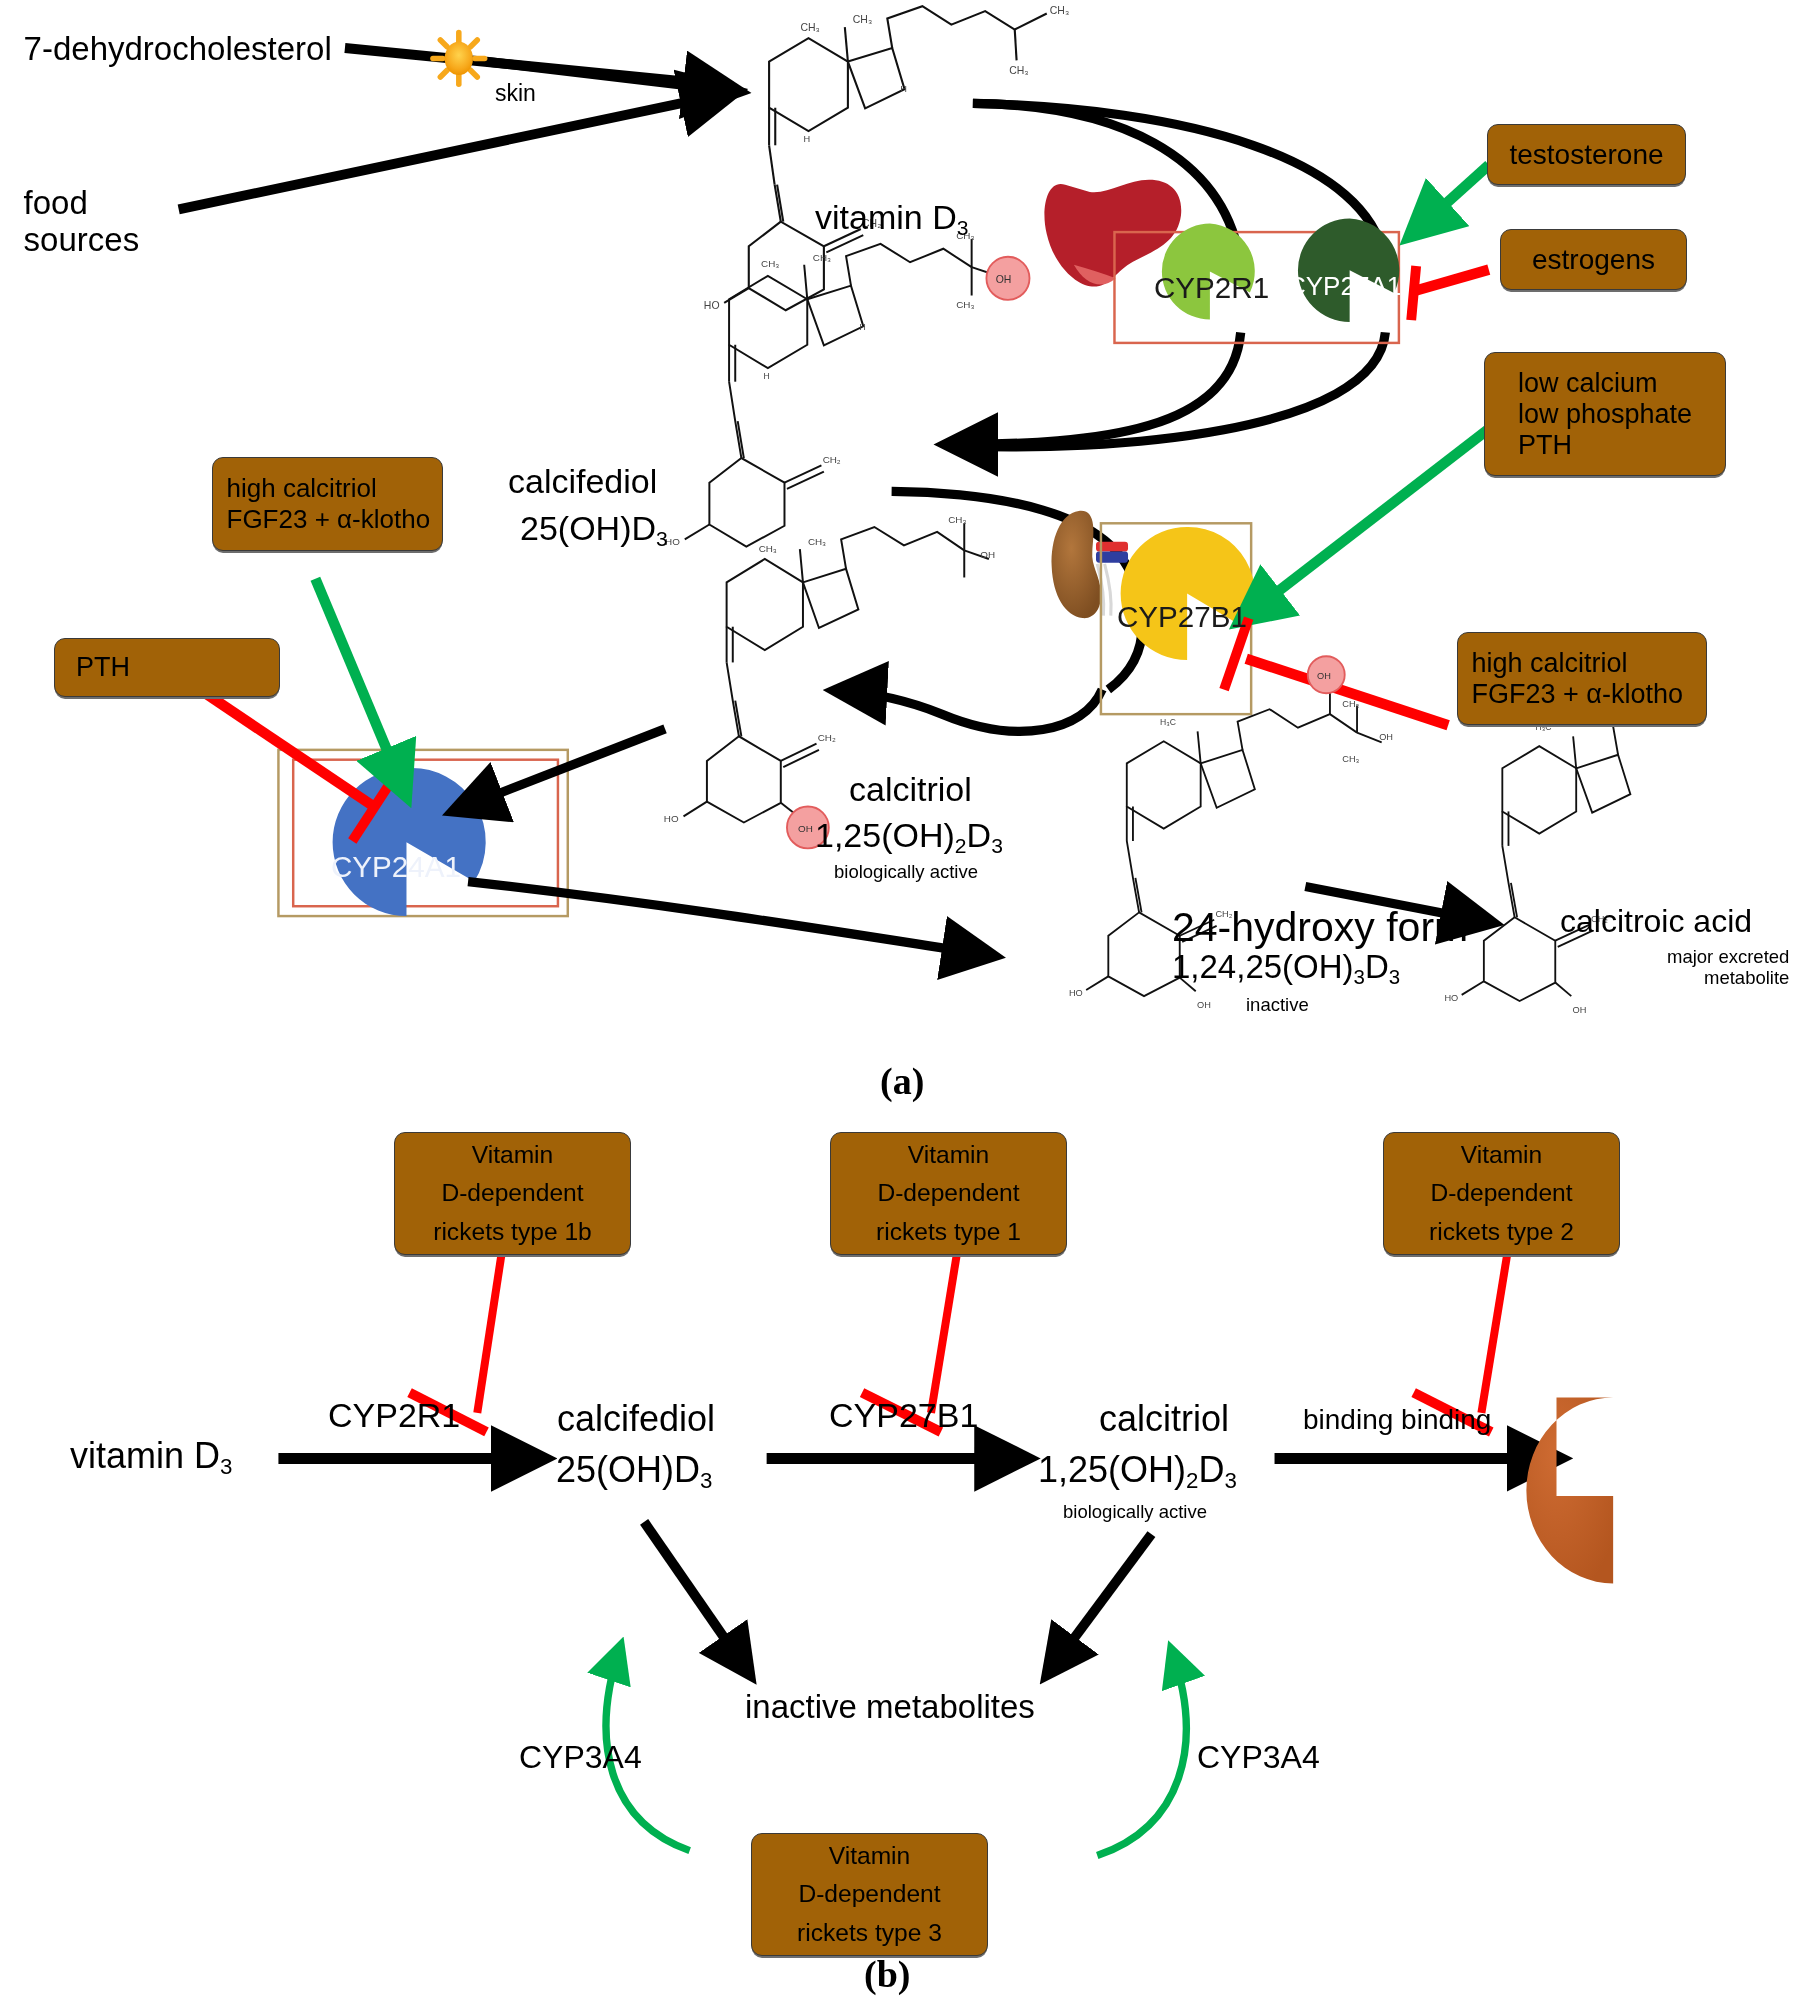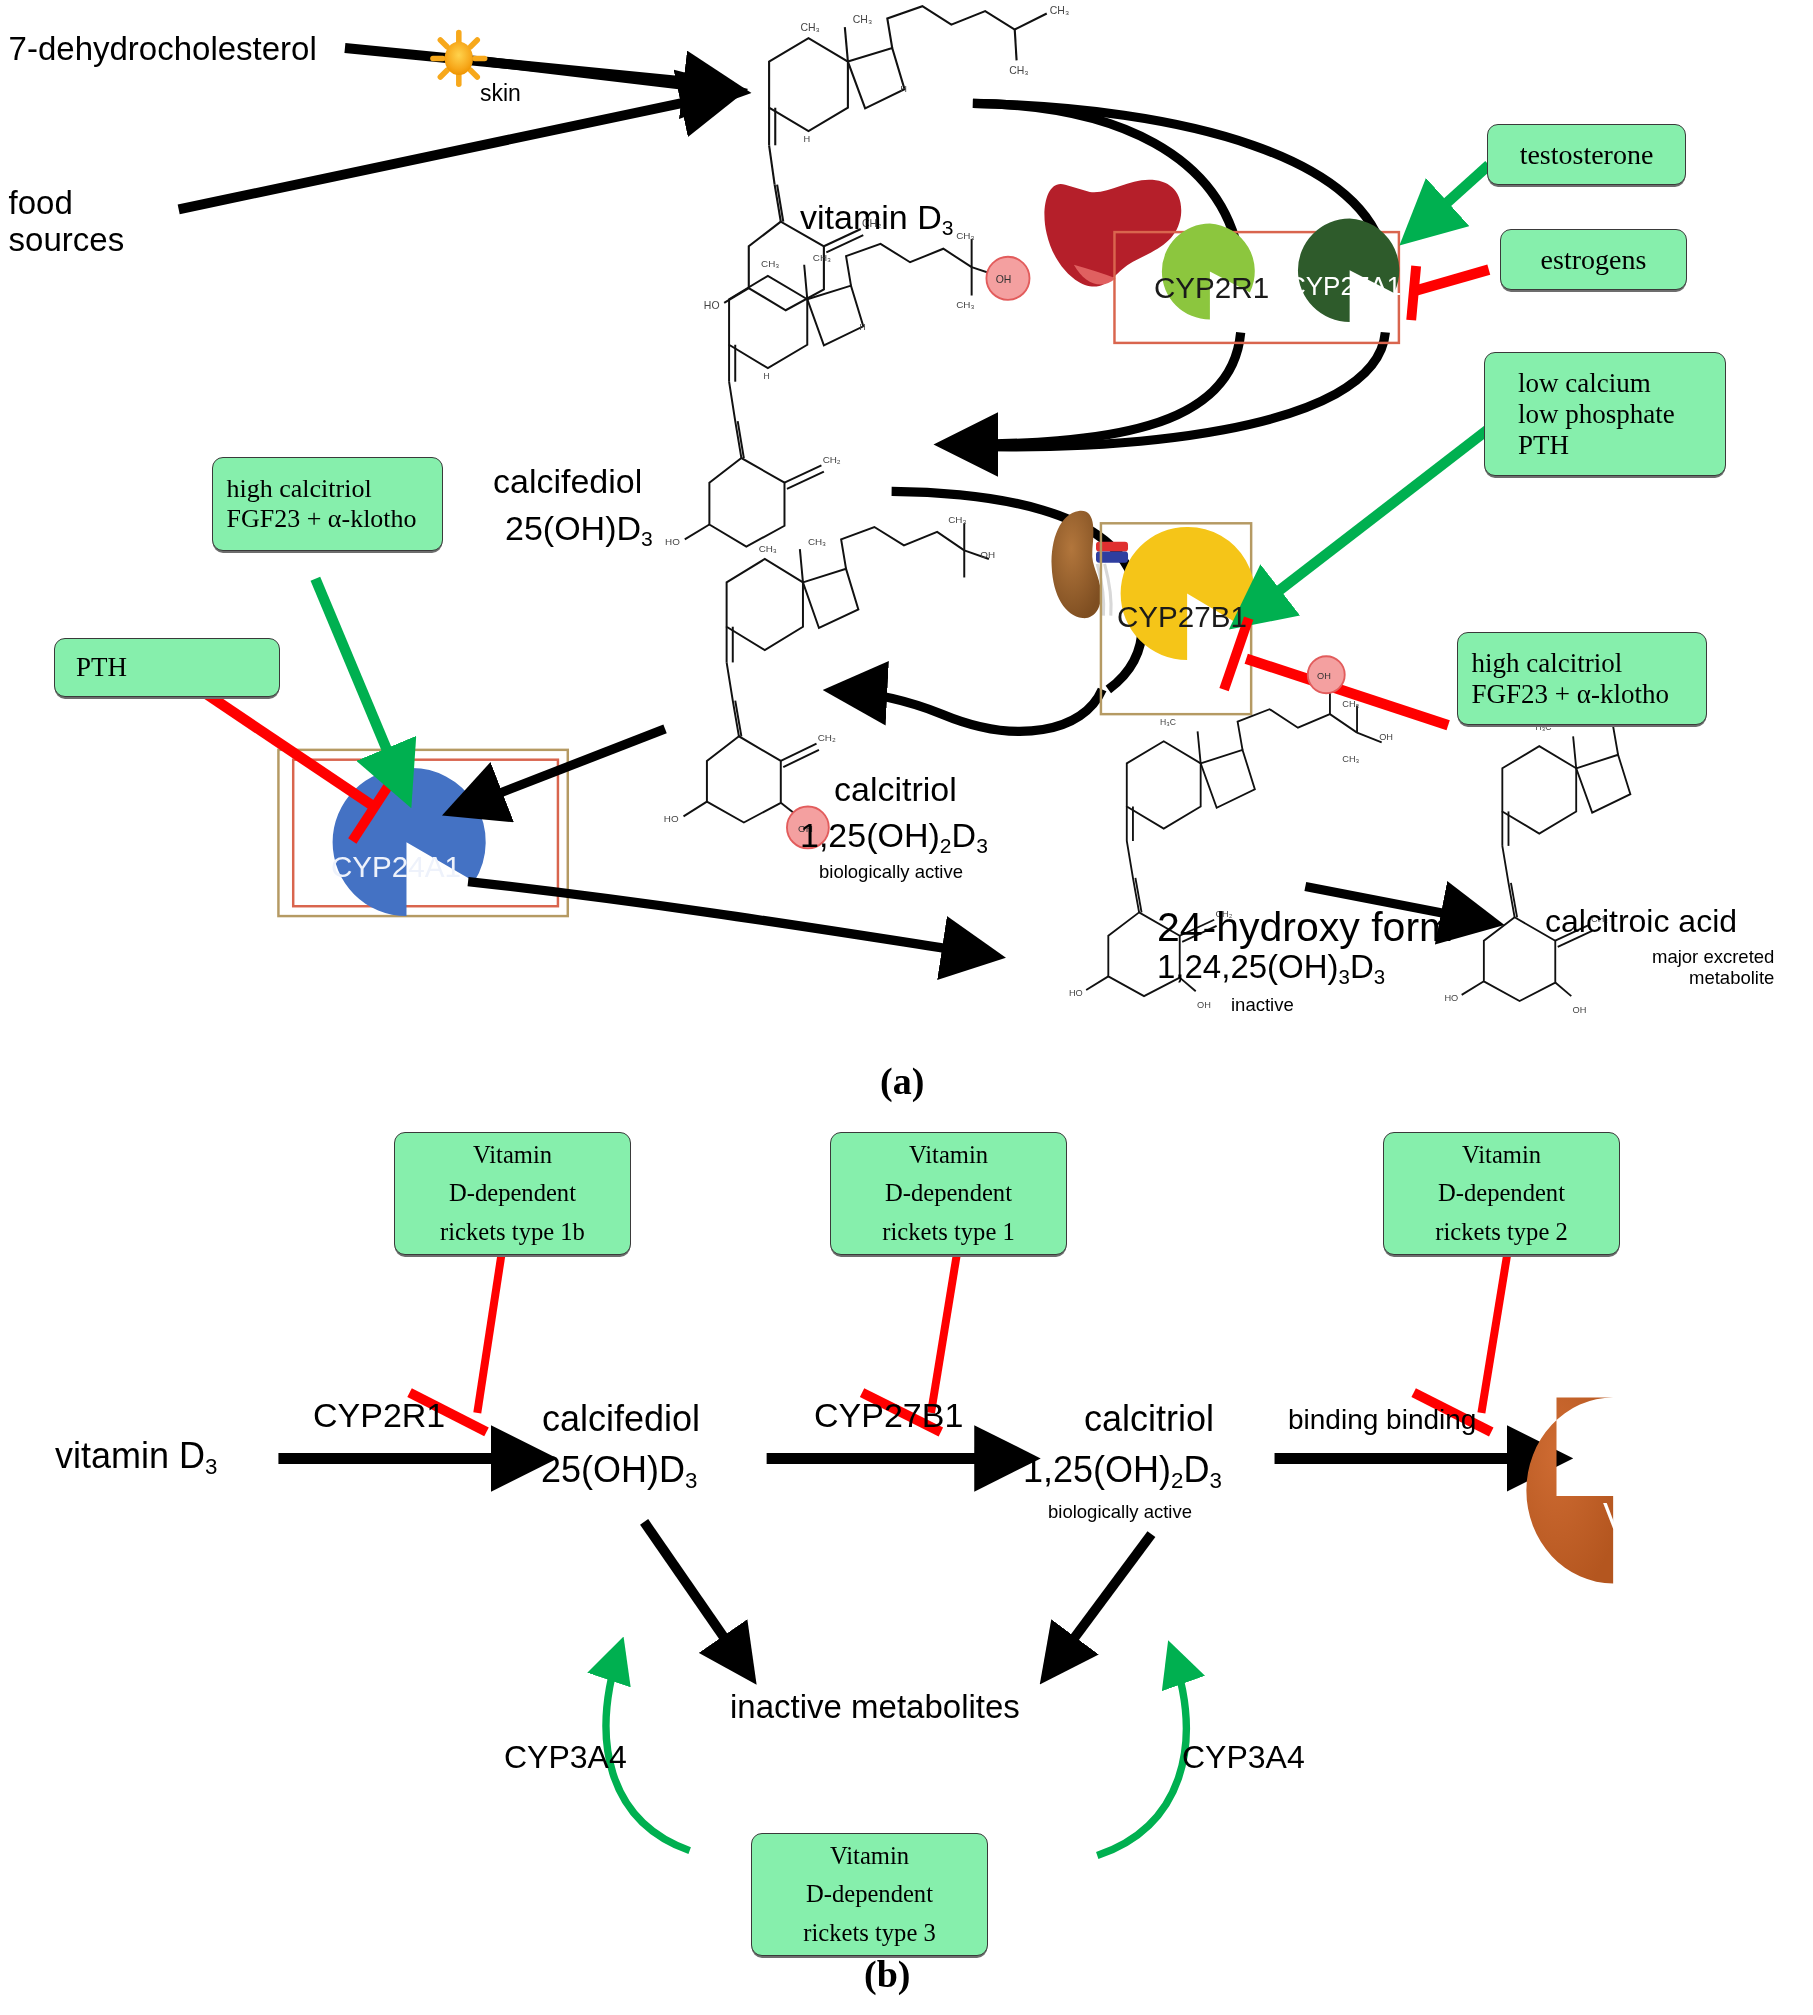"7-dehydrocholesterol" .txt { margin-left: none -> 15px }
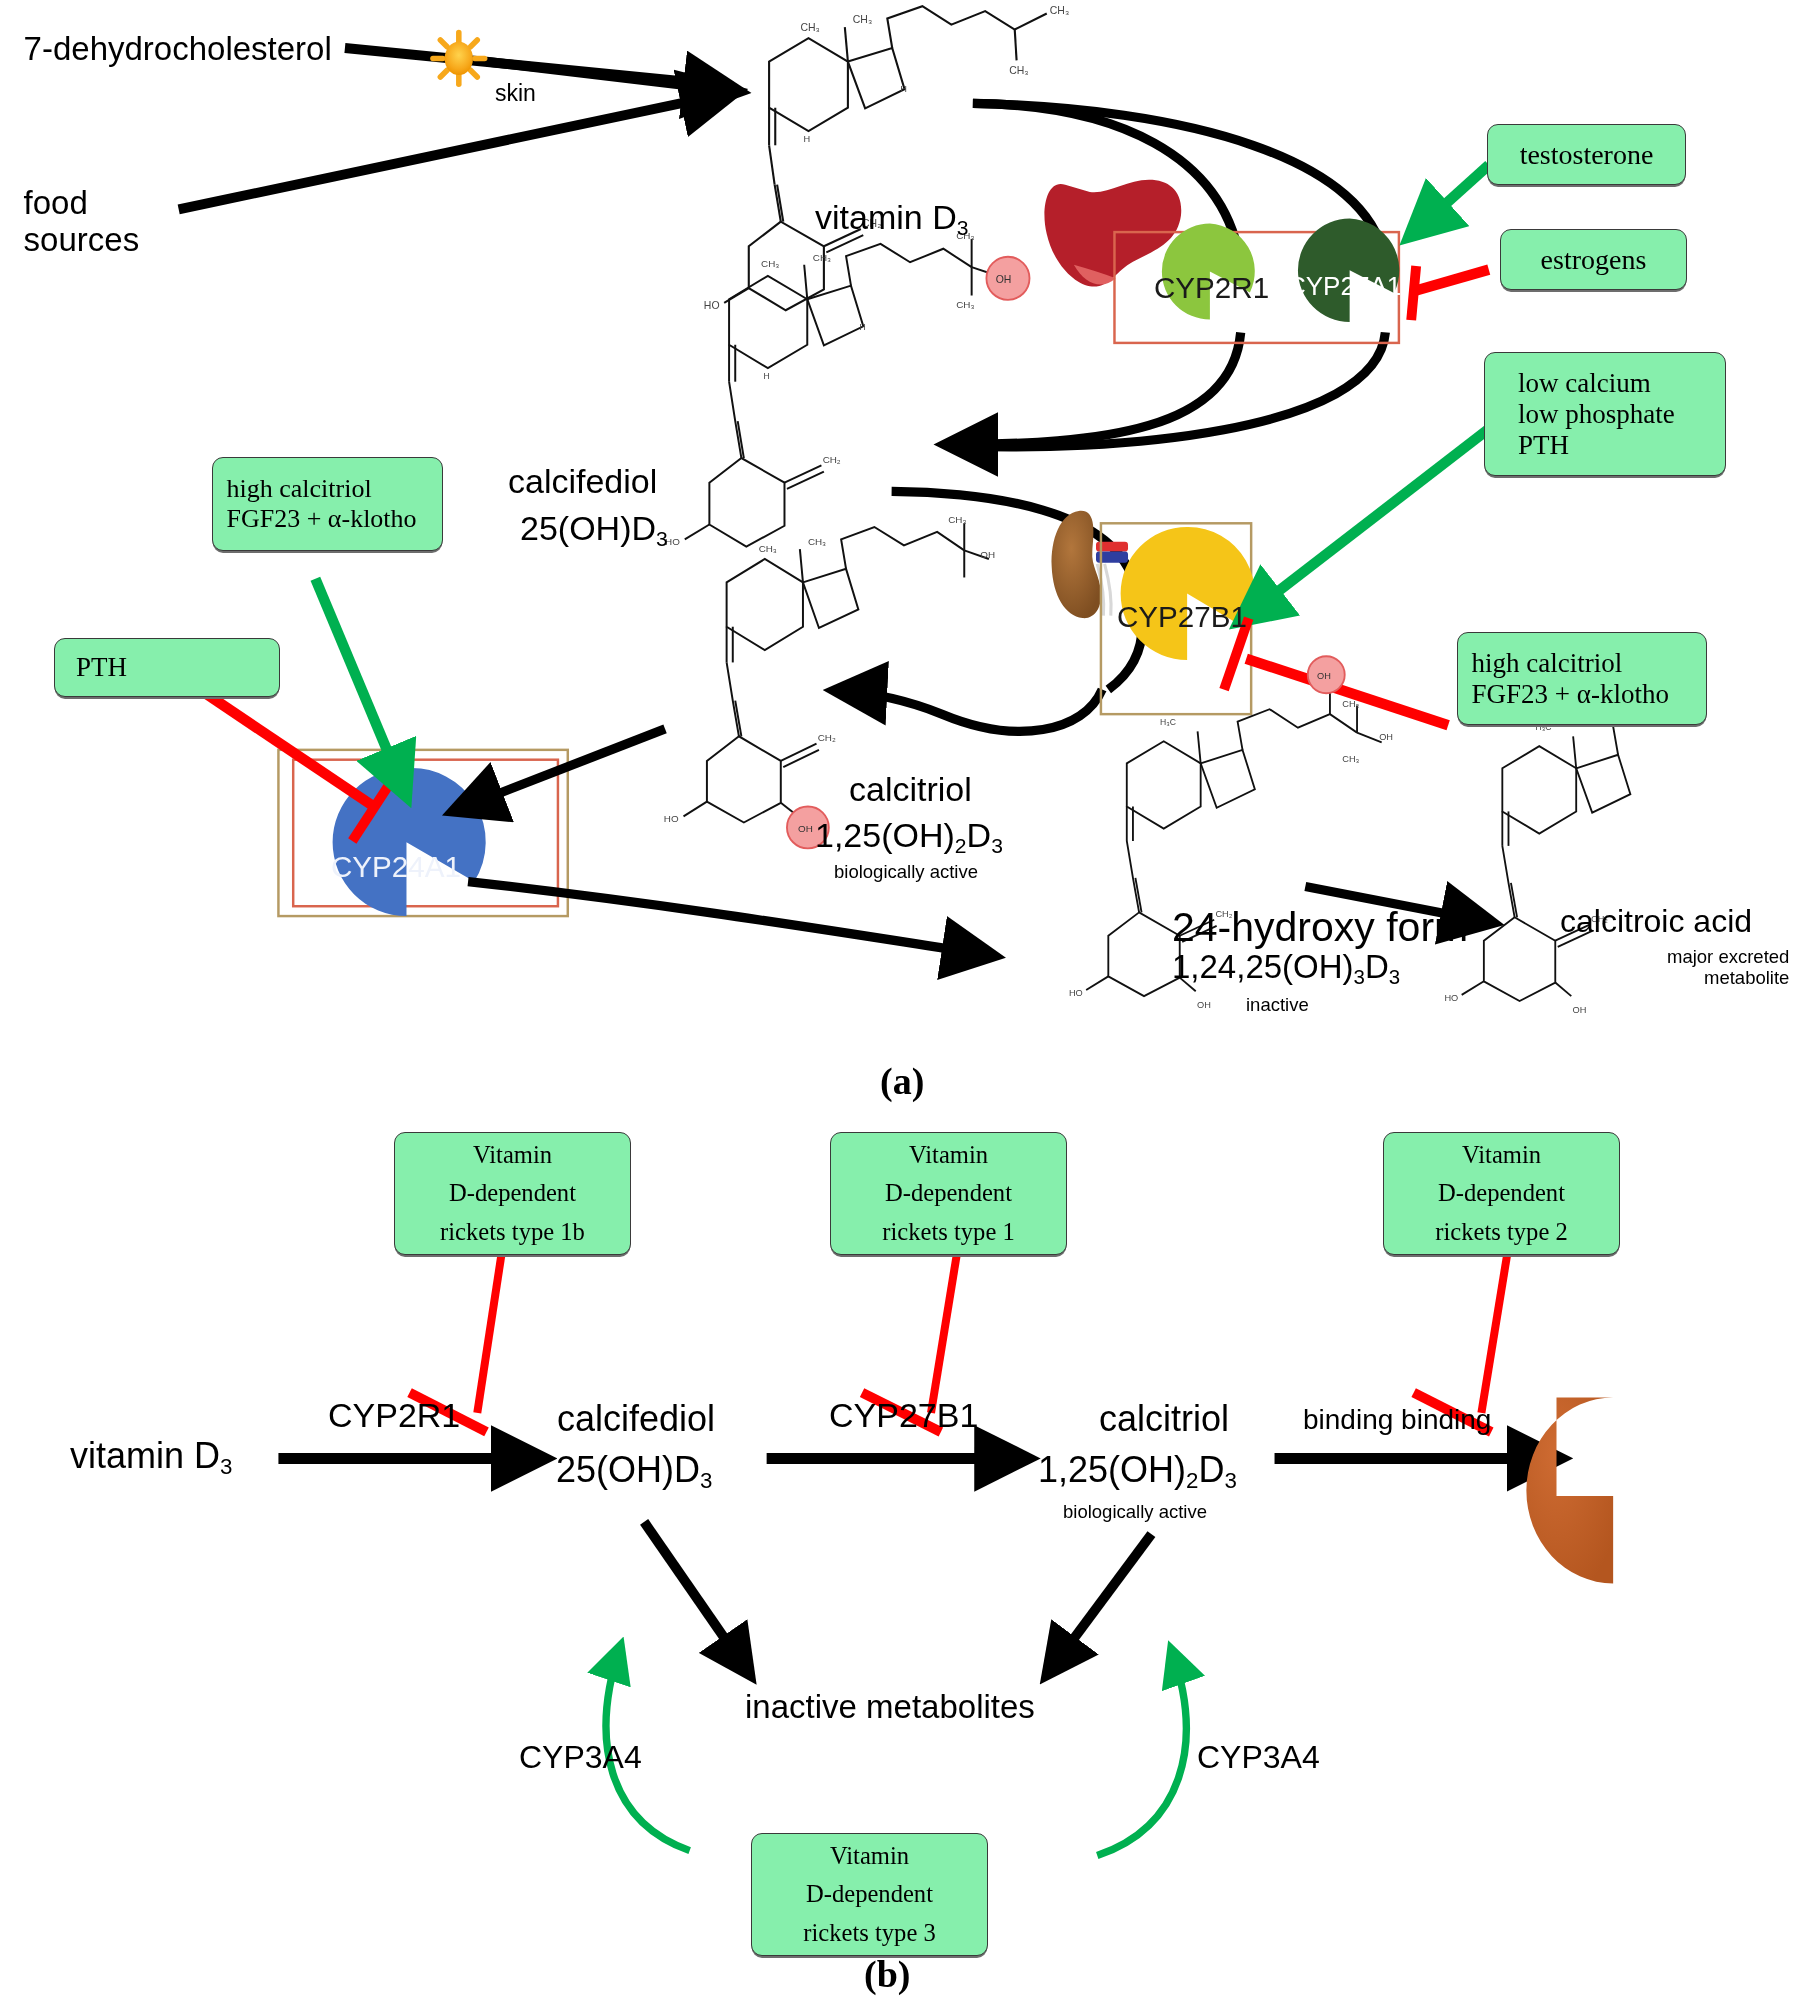"testosterone" .box { background: #86efac -> #a16207; font-family: Liberation Serif, serif -> none }
